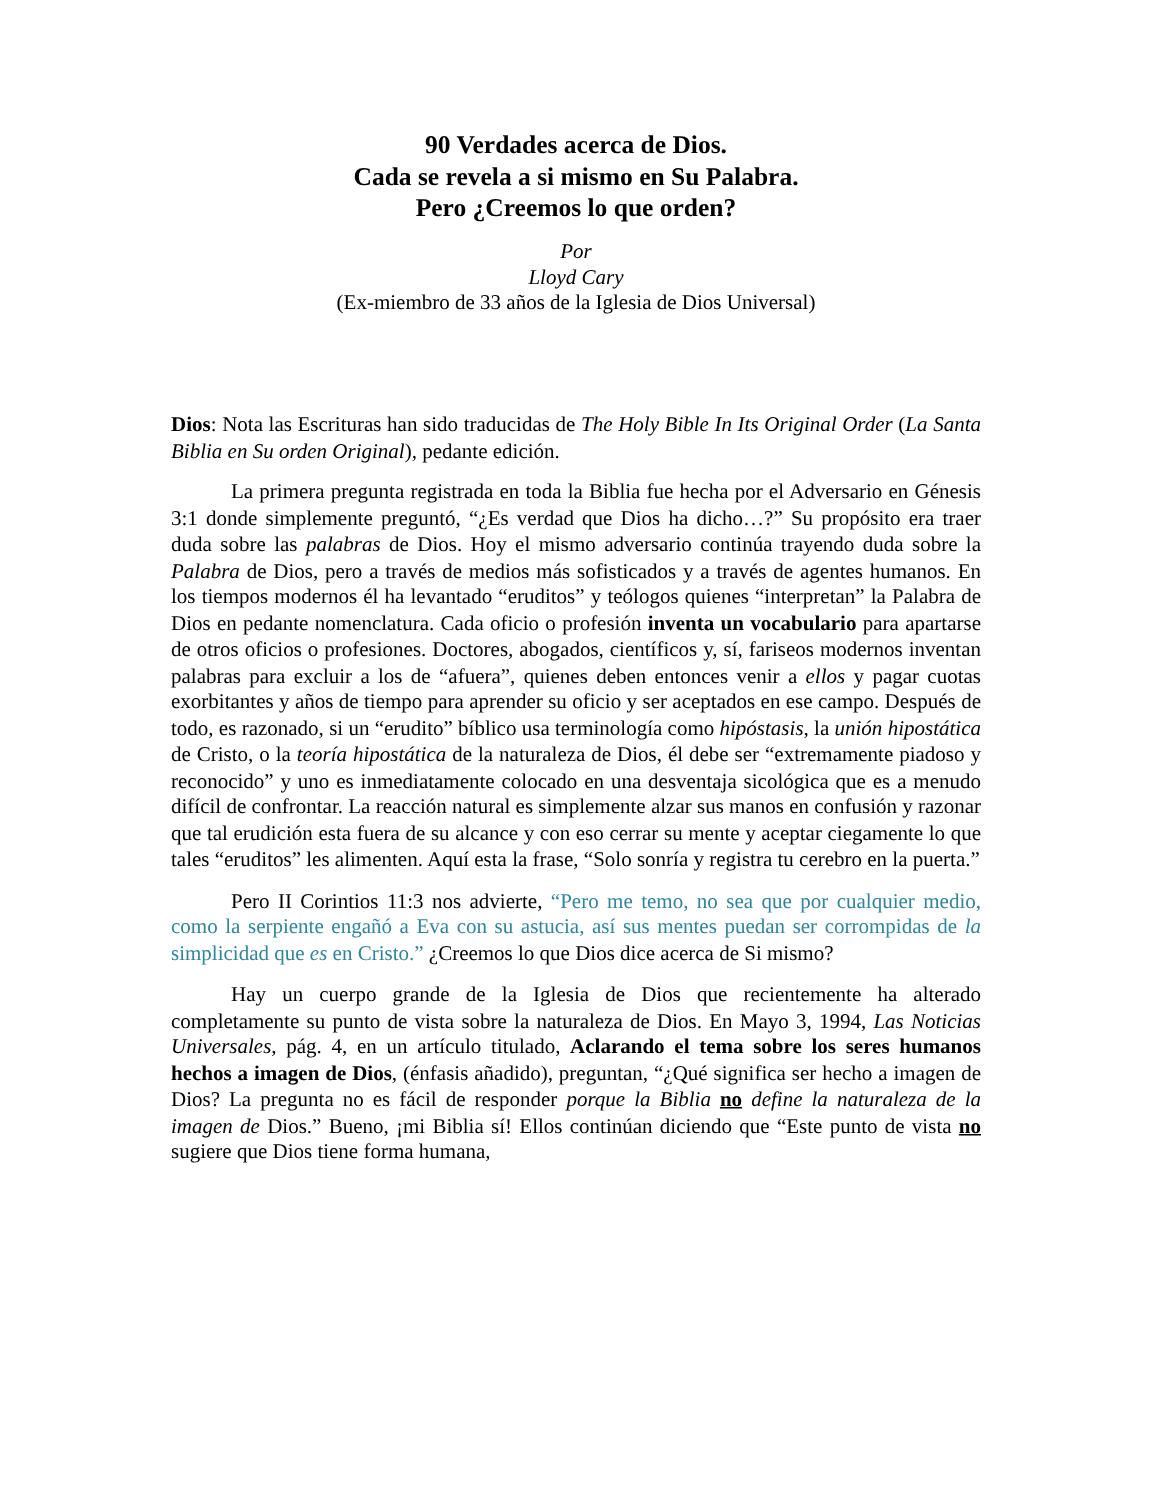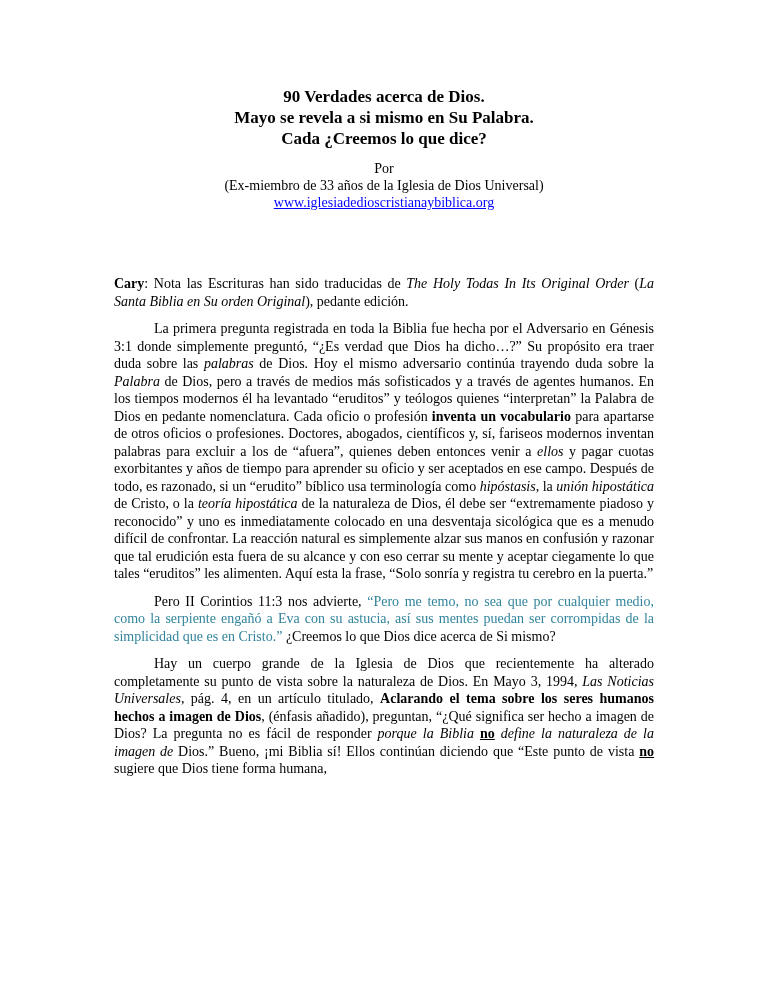"Mayo se revela a si" span.title-line { text: Mayo -> Cada }
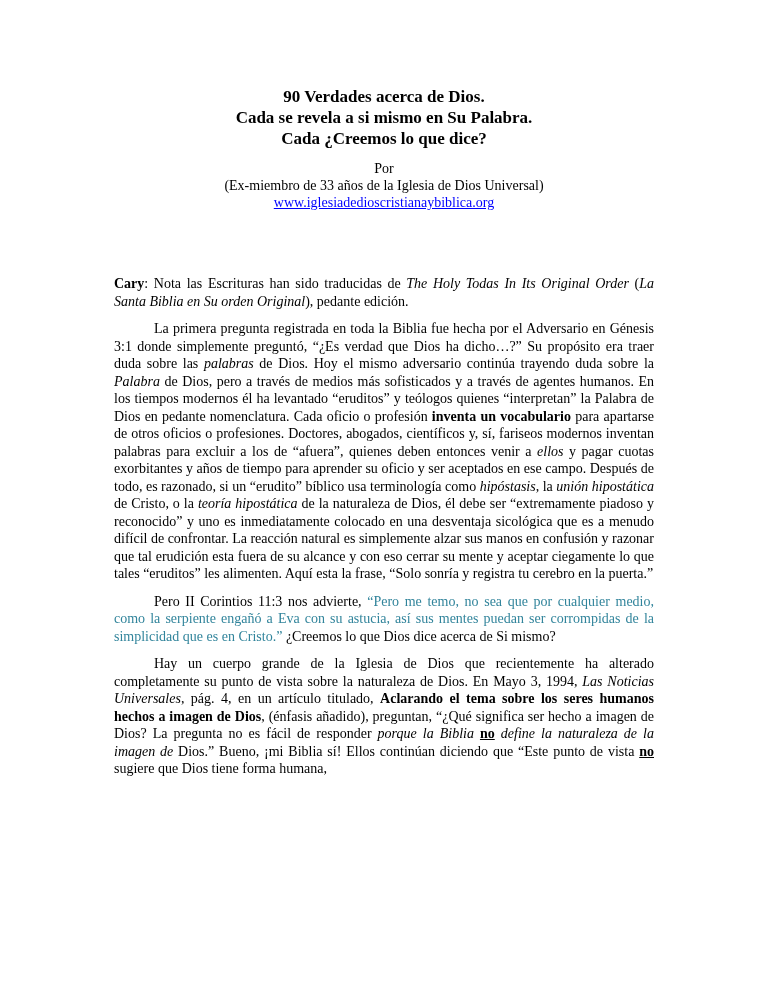"Cada ¿Creemos lo que dice?" span.title-line { text: Cada ¿Creemos lo que dice -> Pero ¿Creemos lo que orden }
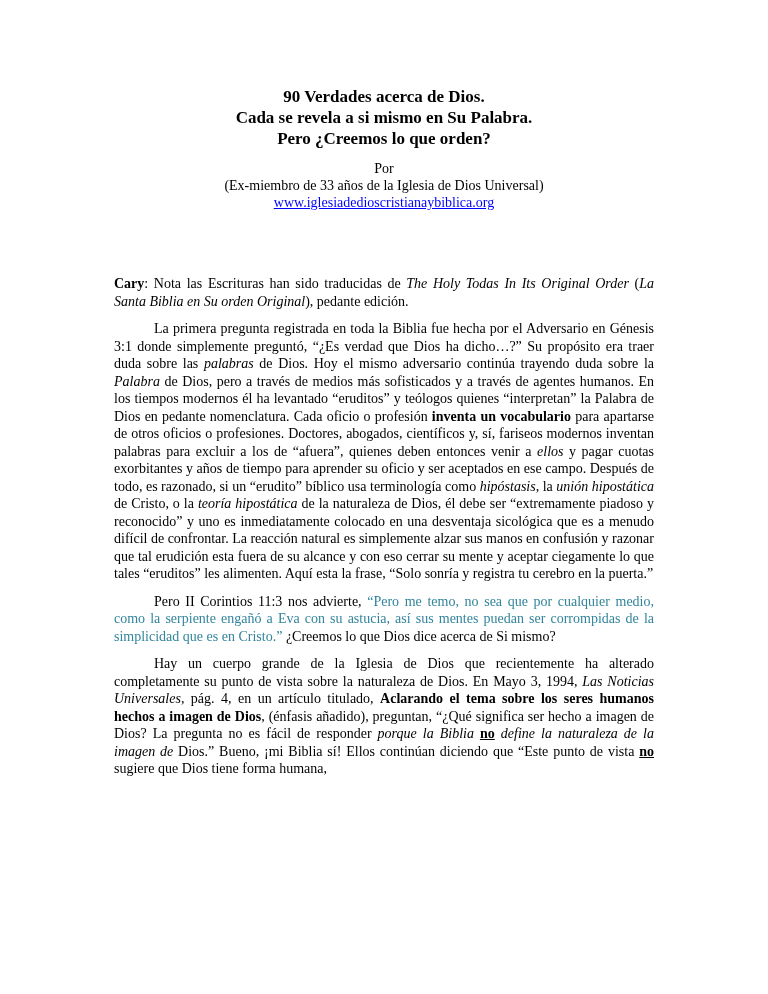"Por" .italic { font-style: none -> italic }
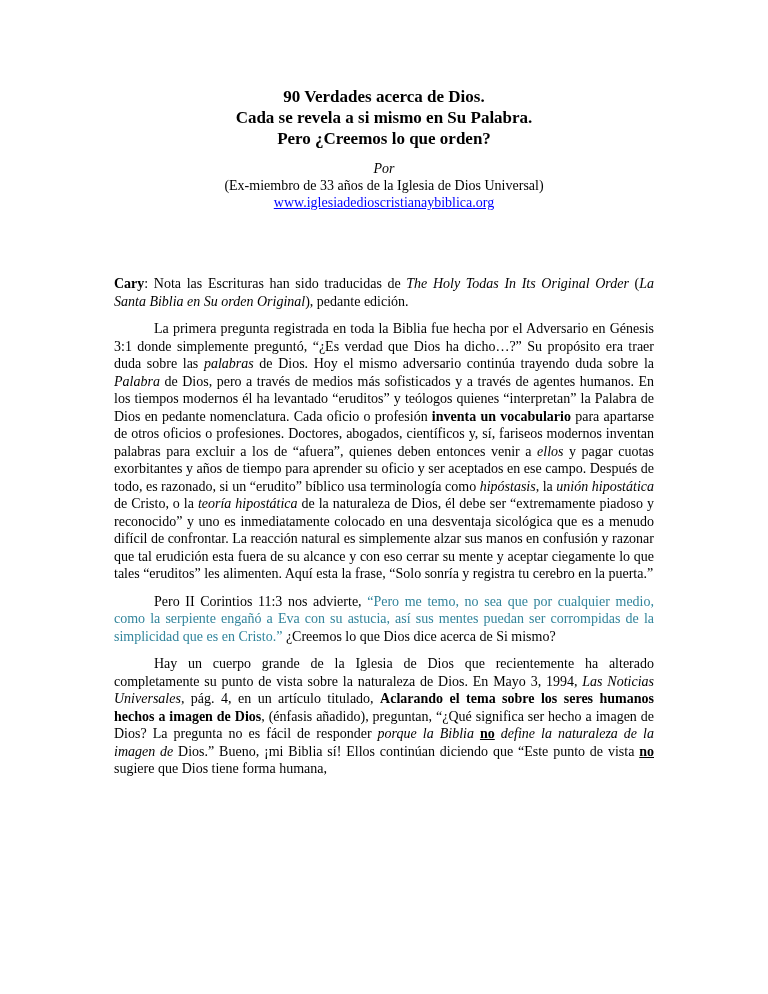"Lloyd Cary" div.italic { html: none -> <div>Lloyd Cary</div> }
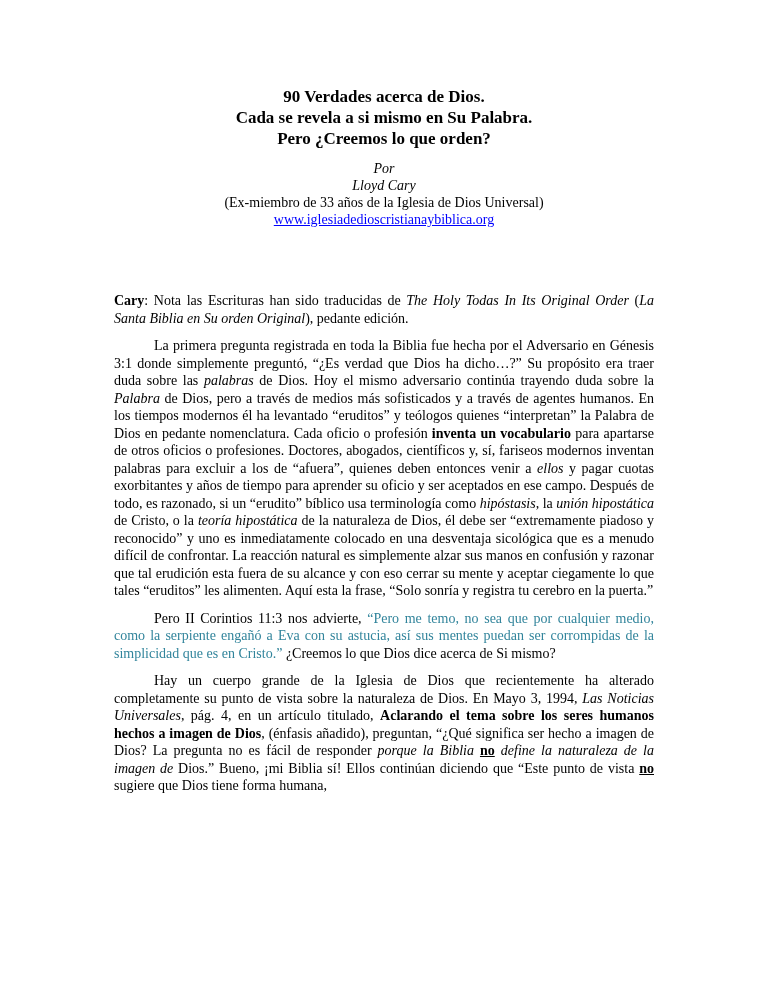"www.iglesiadedioscristianaybiblica.org" div { html: <div><a>www.iglesiadedioscristianaybiblica.org</a></div> -> none }
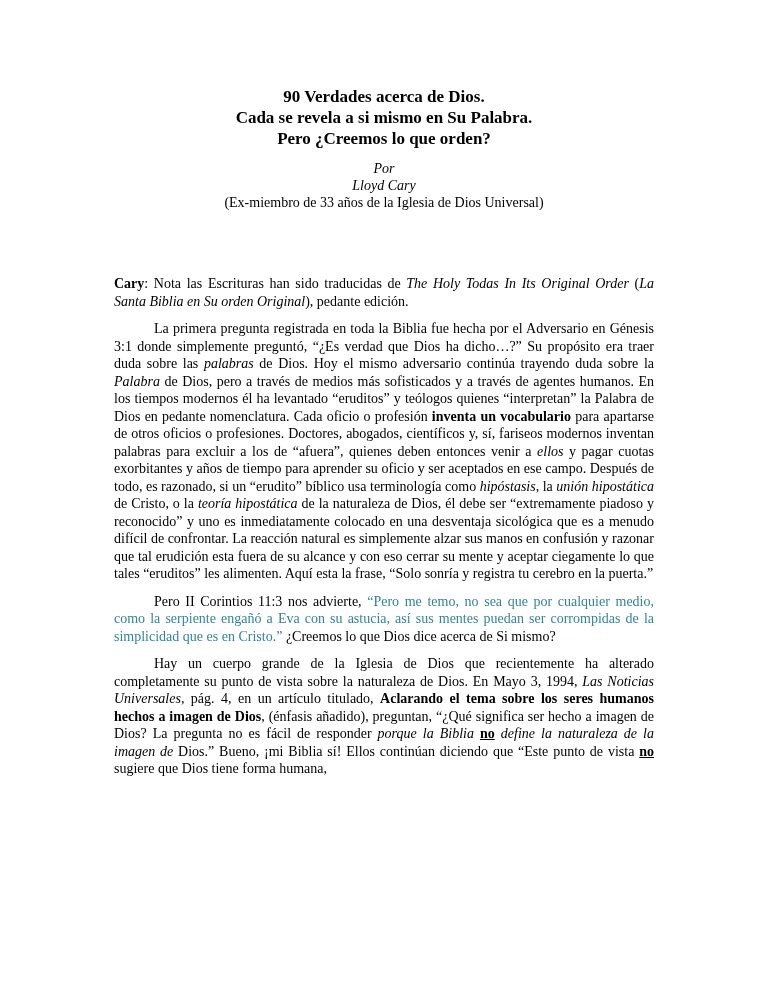"Cary" span.b { text: Cary -> Dios }
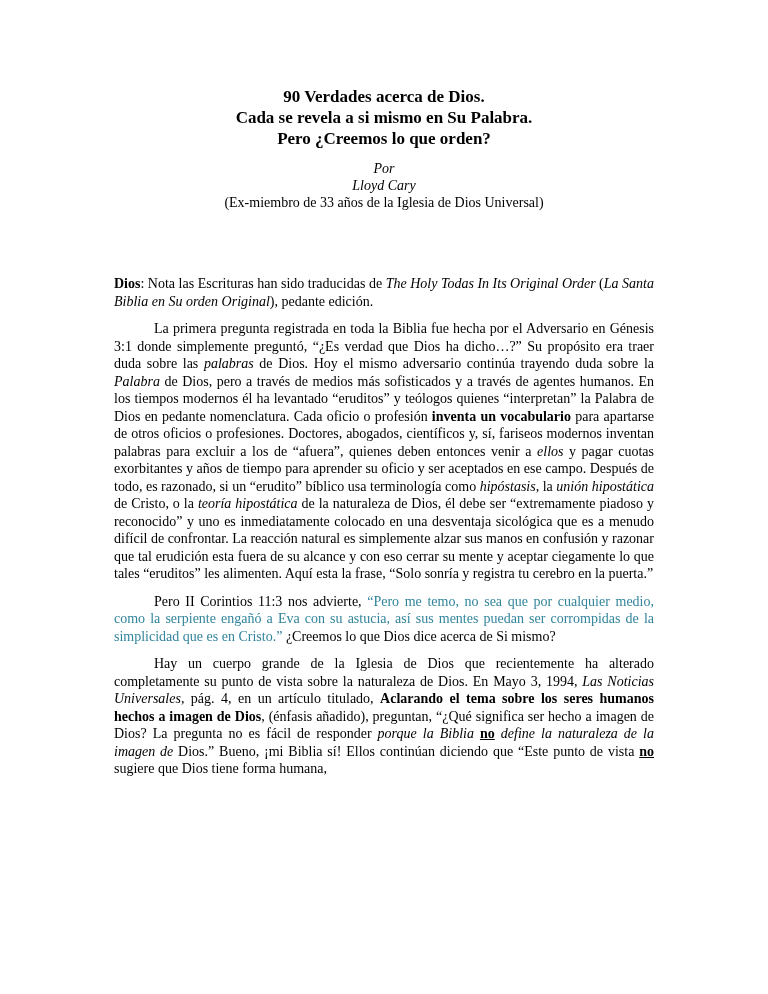"The Holy Todas In Its" span.i { text: Todas -> Bible }
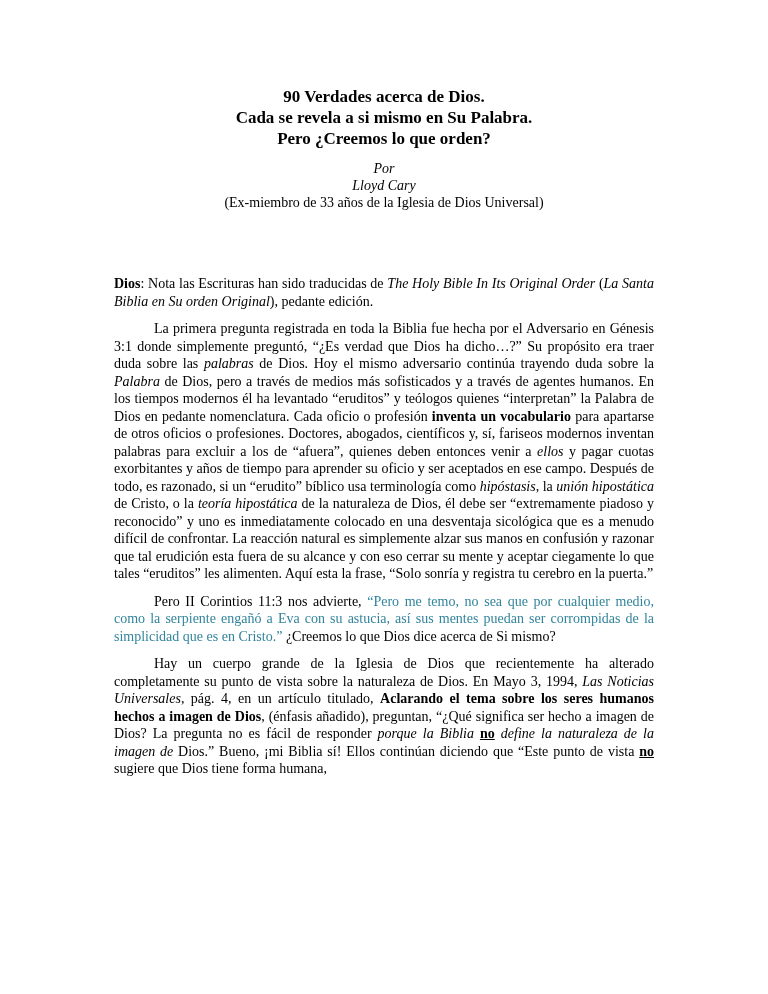"la" .qi { font-style: none -> italic }
